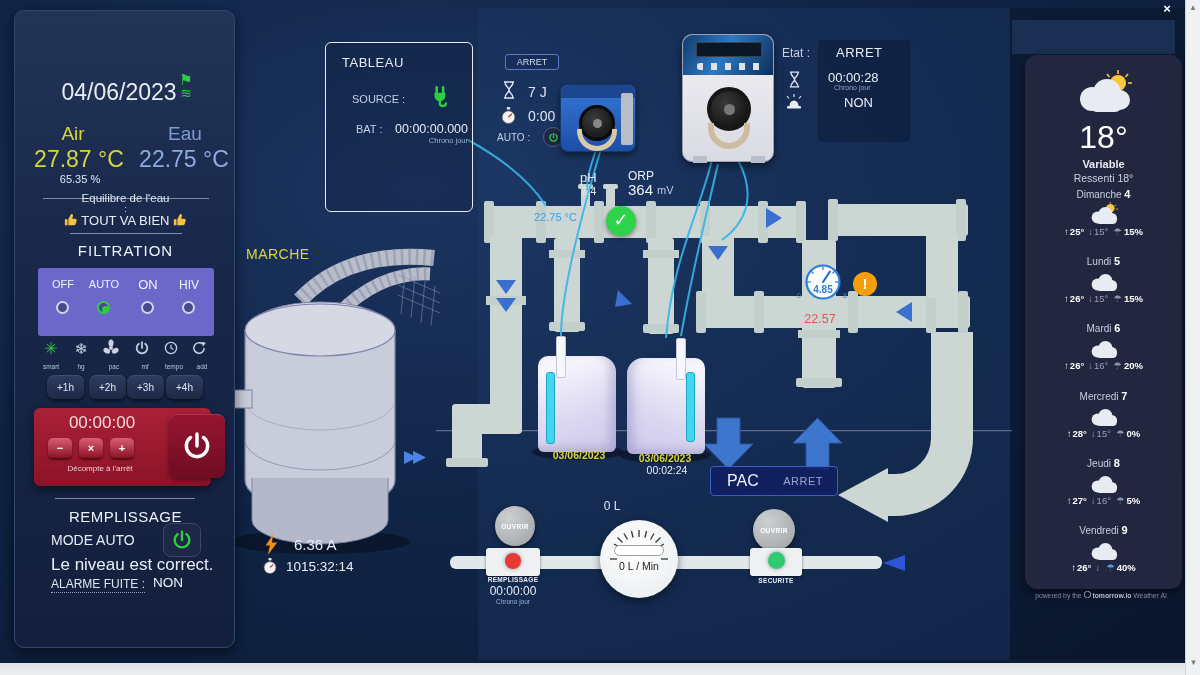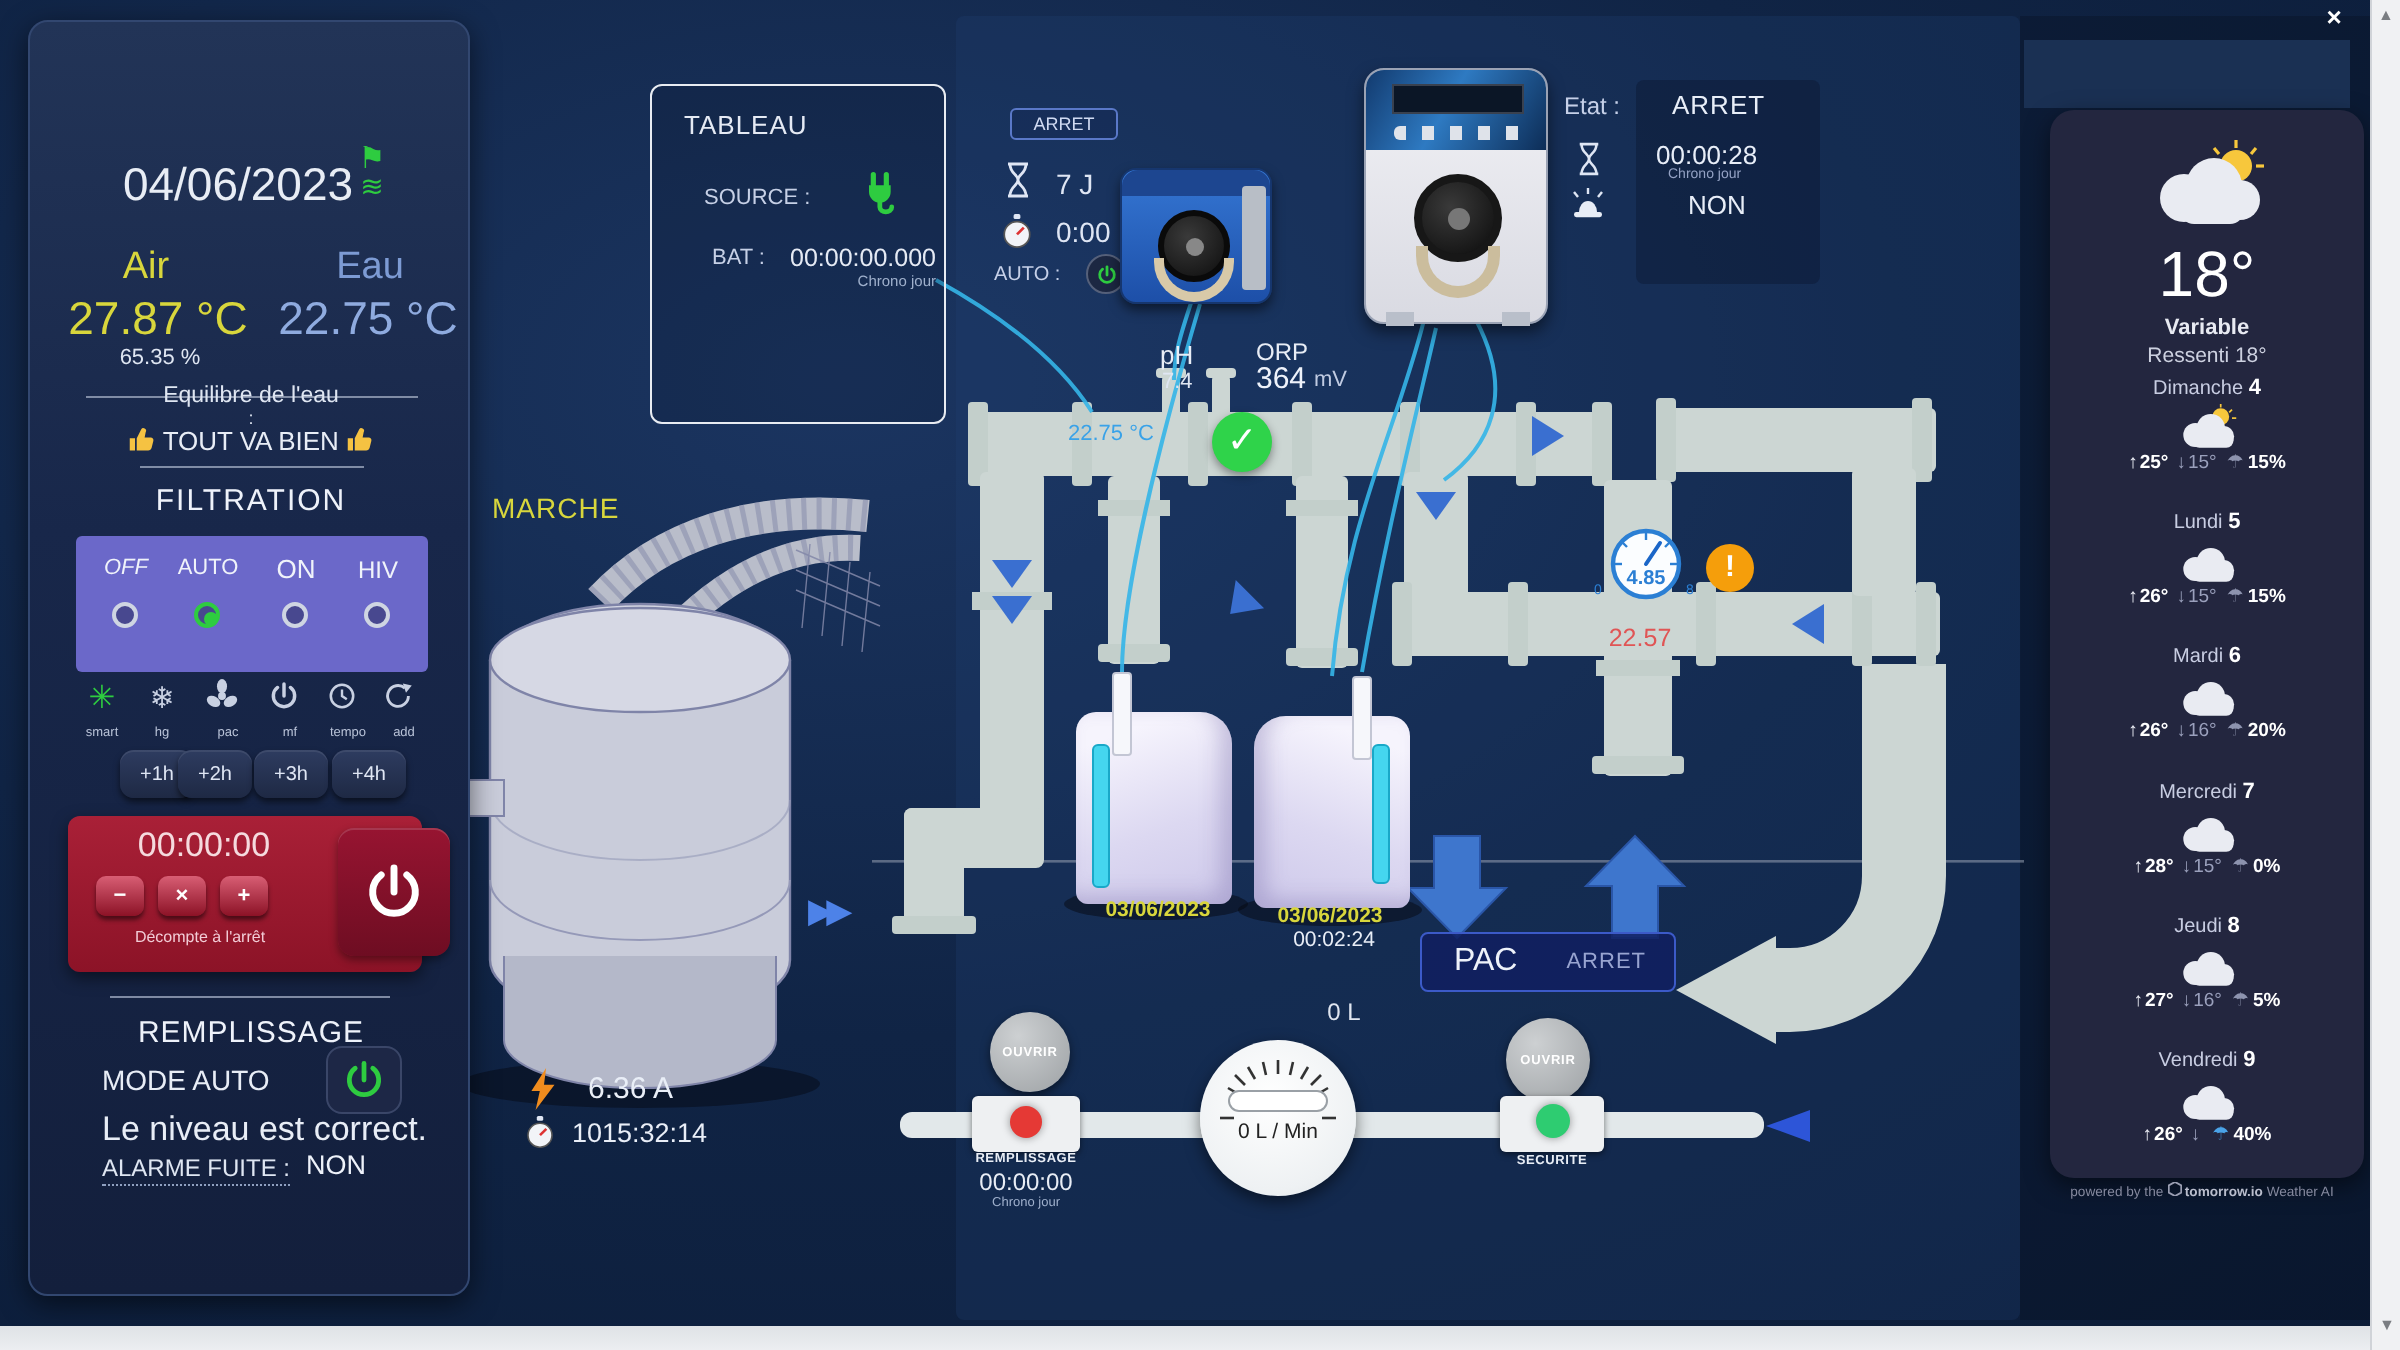"OFF" div.abs { font-style: italic -> none }
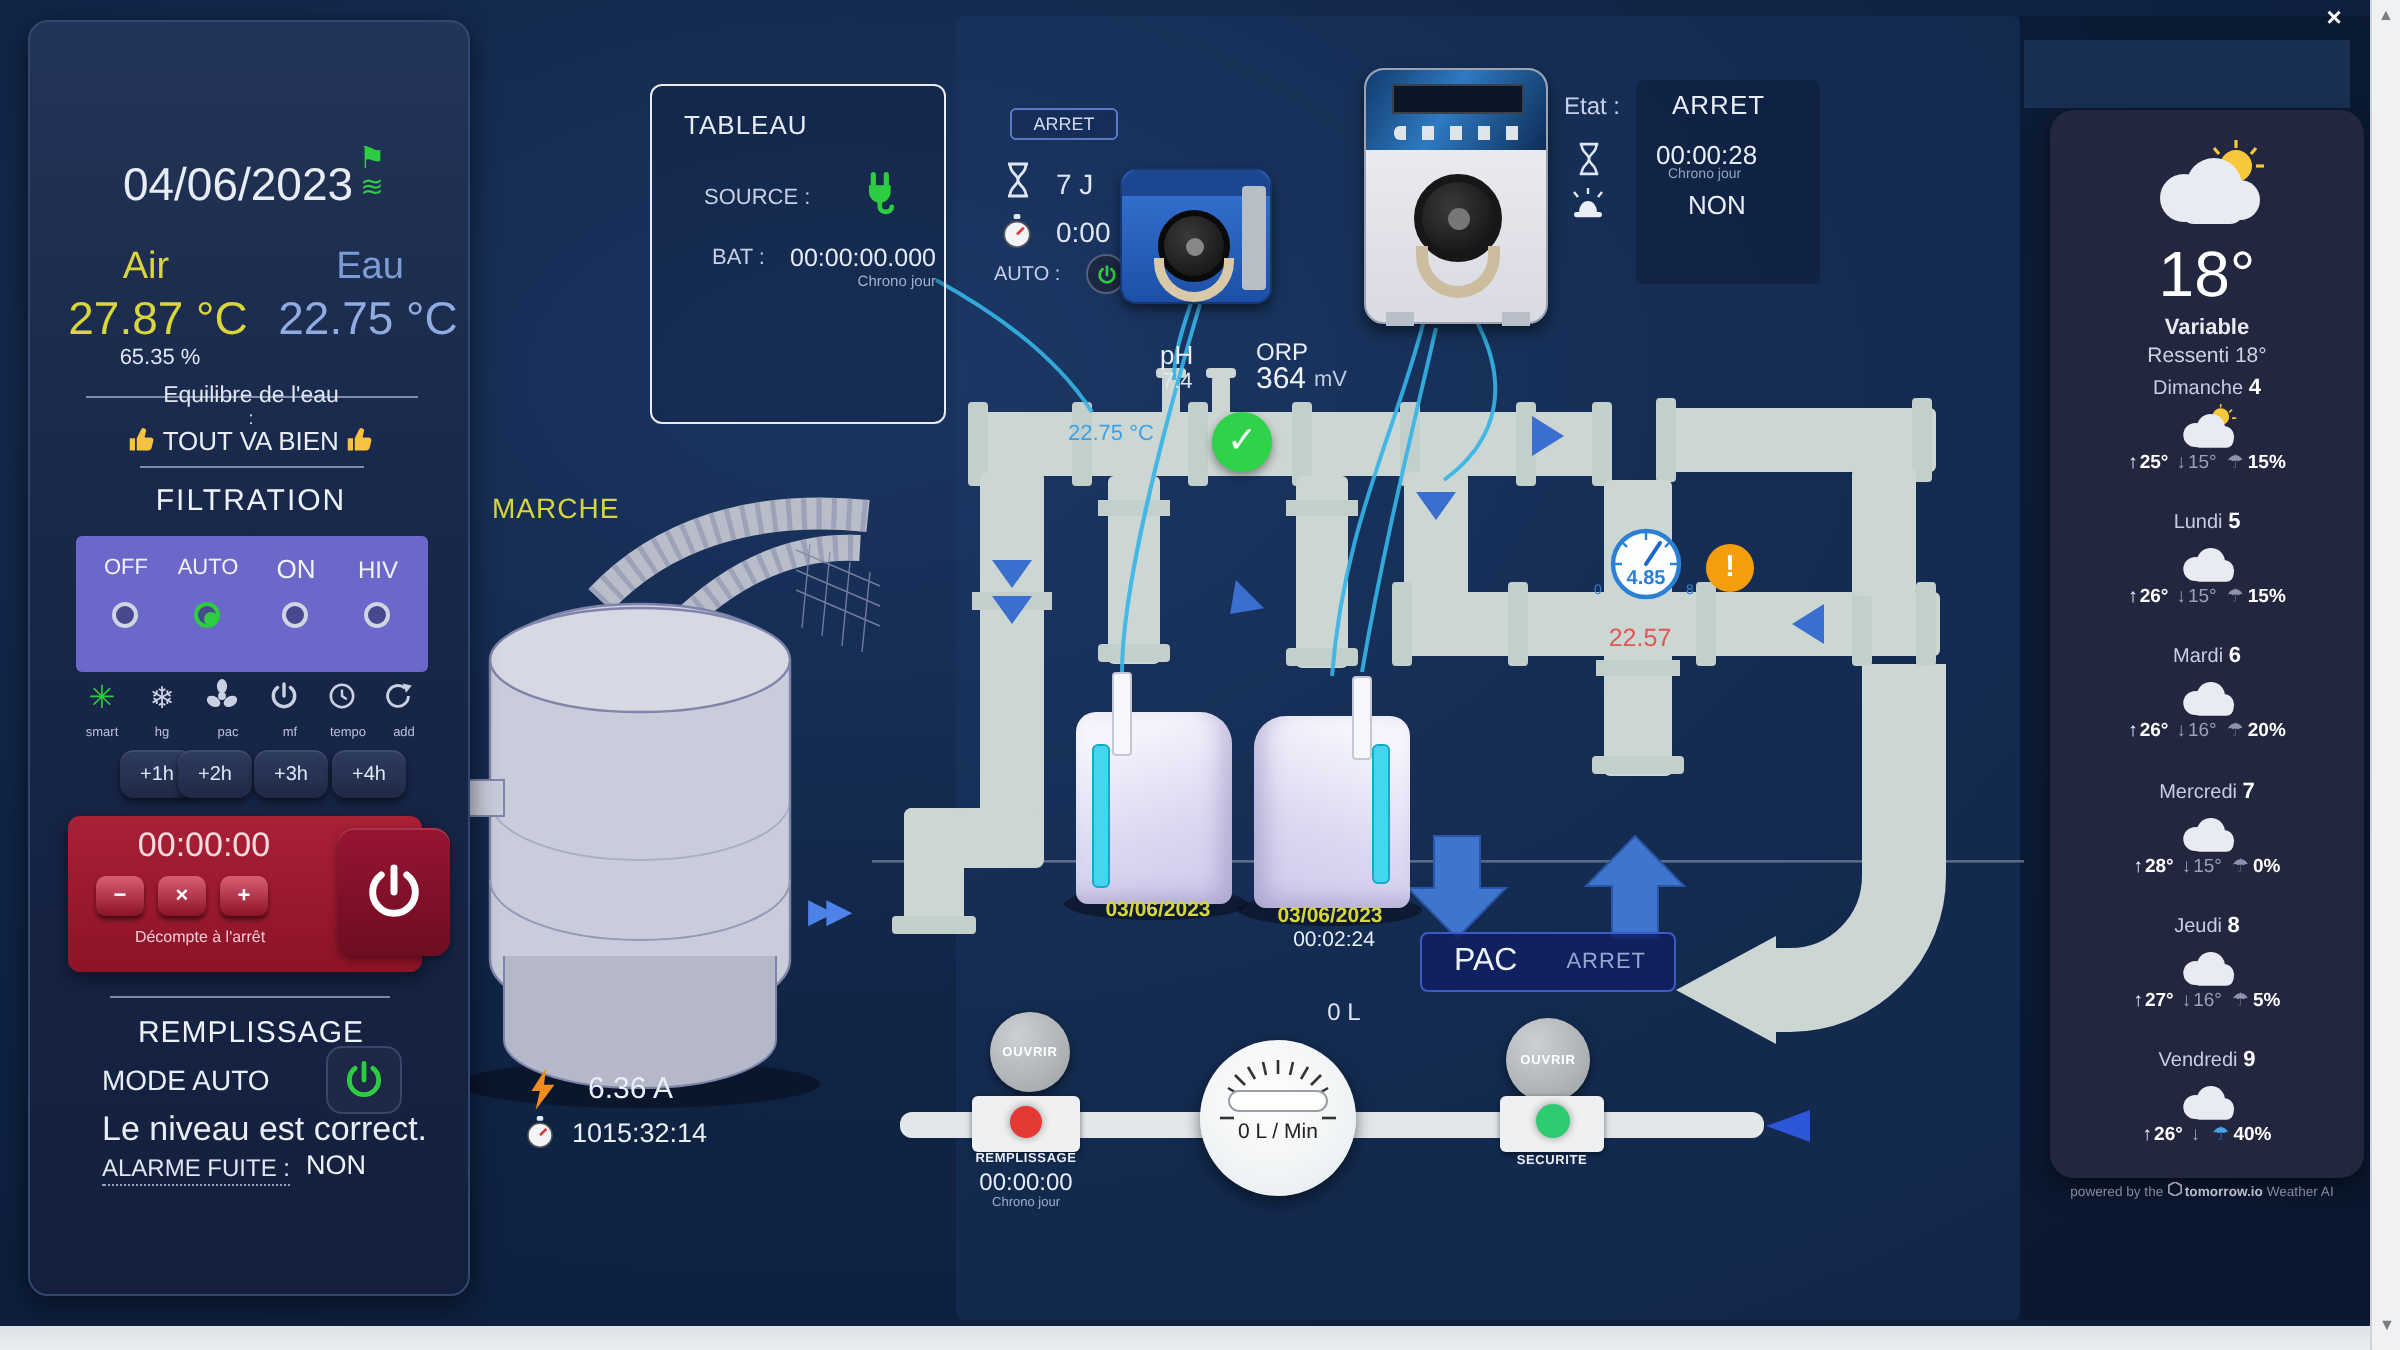"+1h" div.tbtn { left: 45px -> 32px }
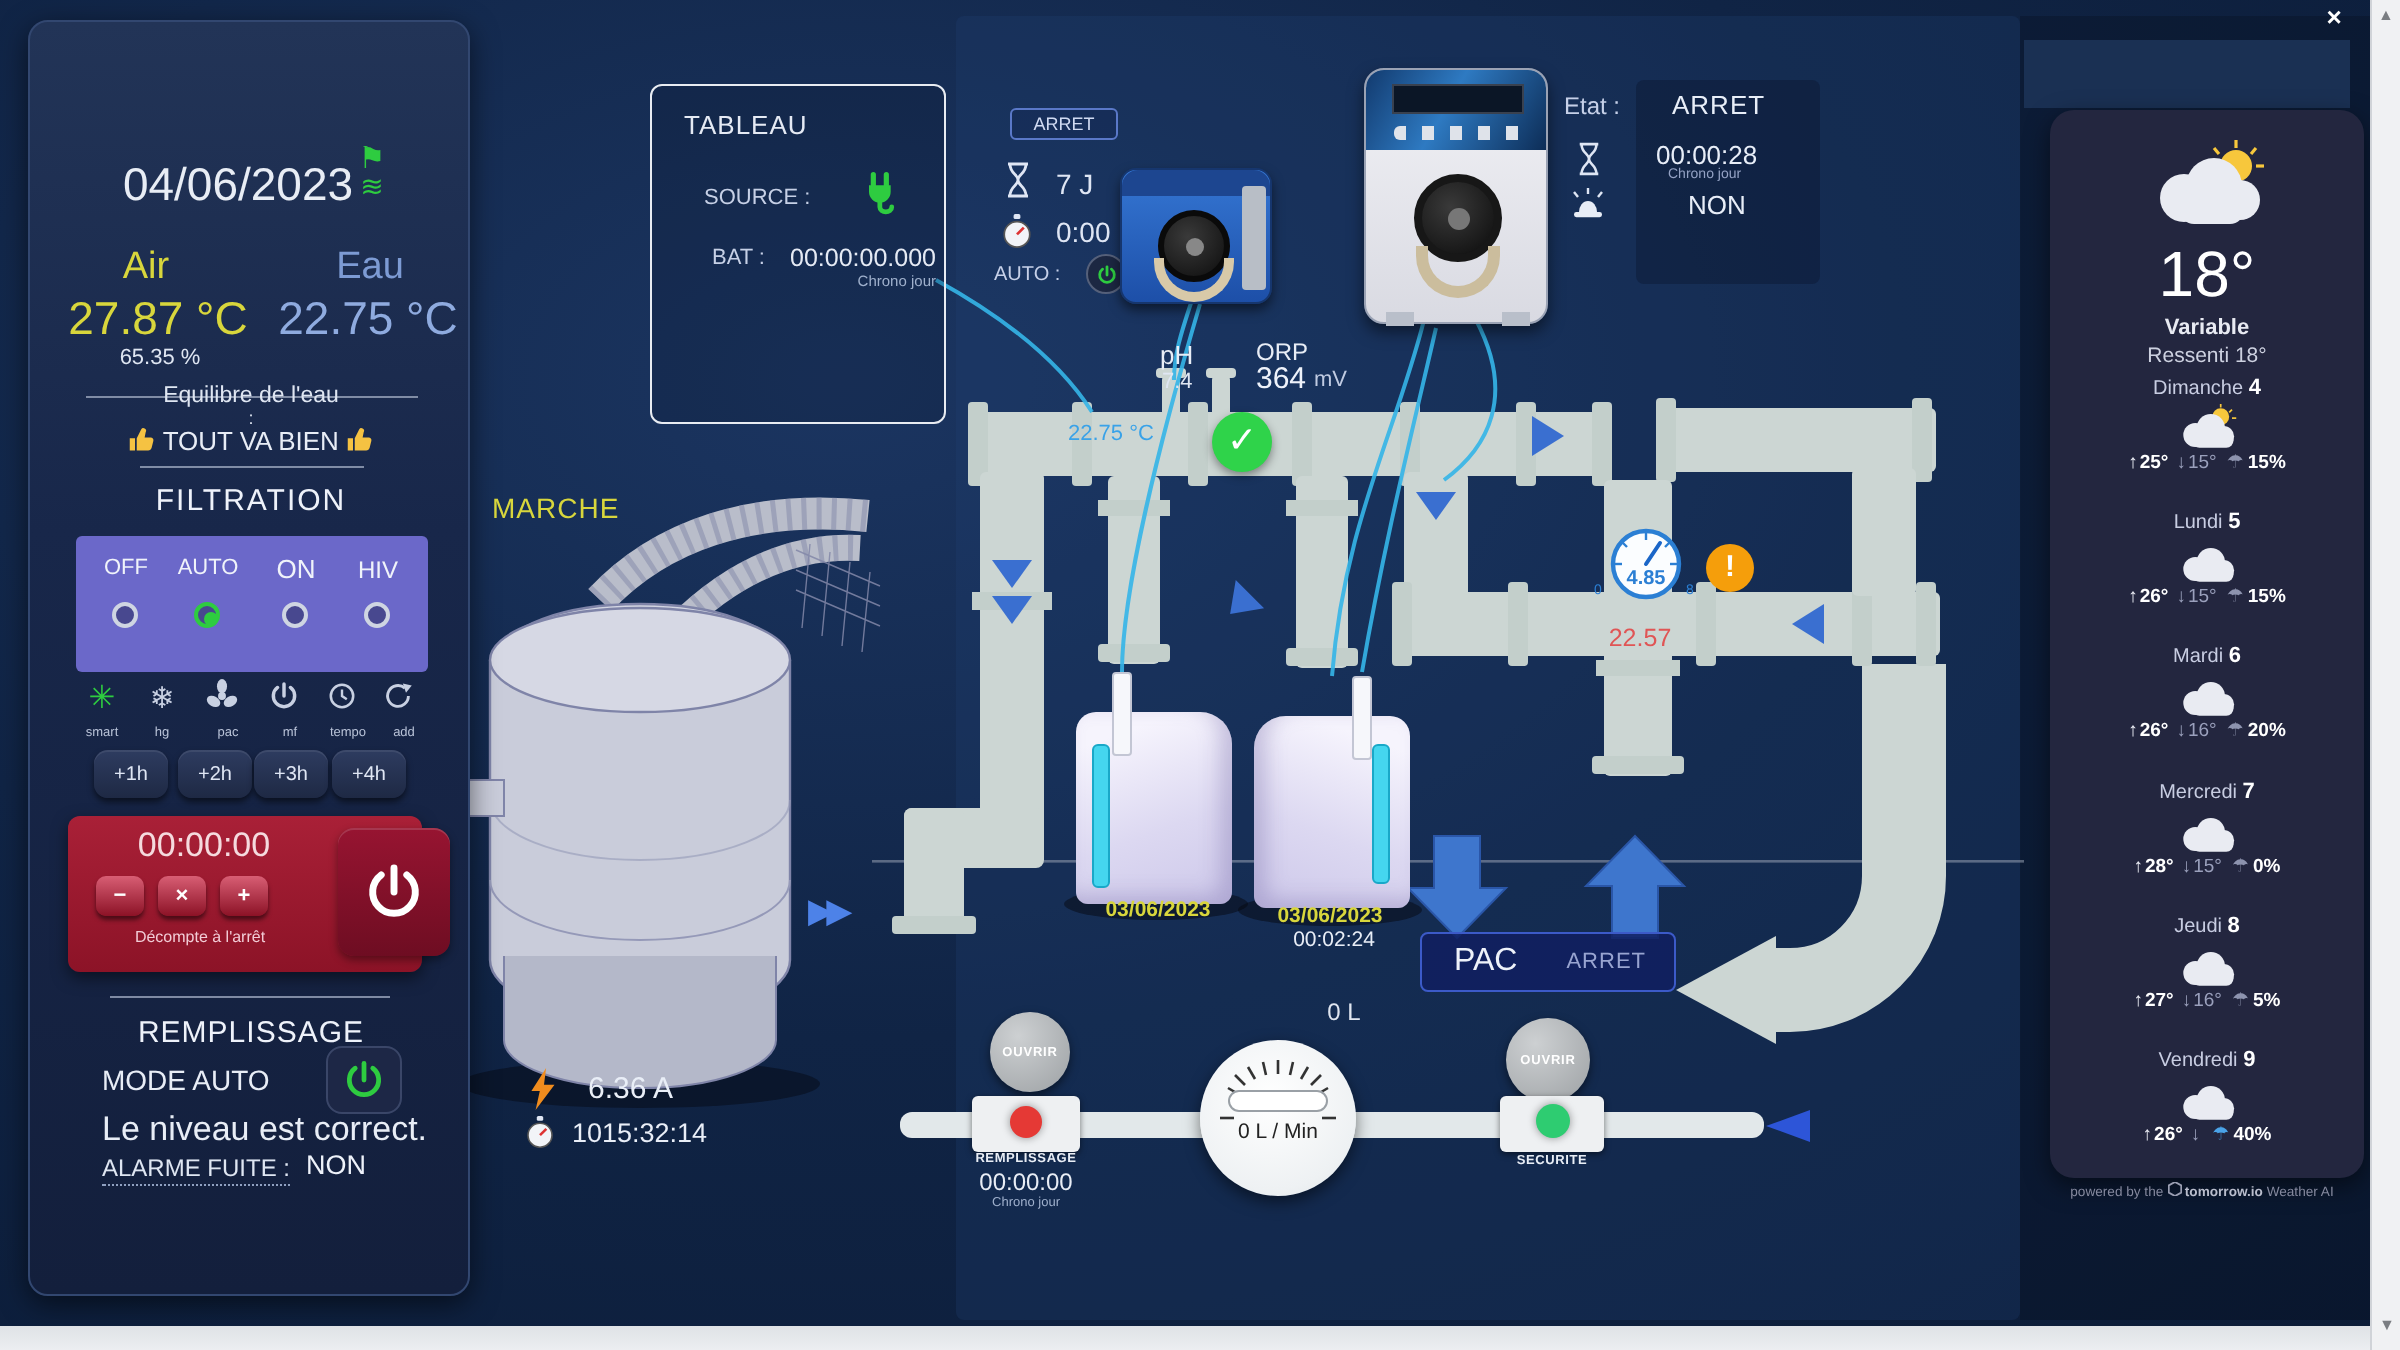"0 L" div.abs { left: 650px -> 590px }
